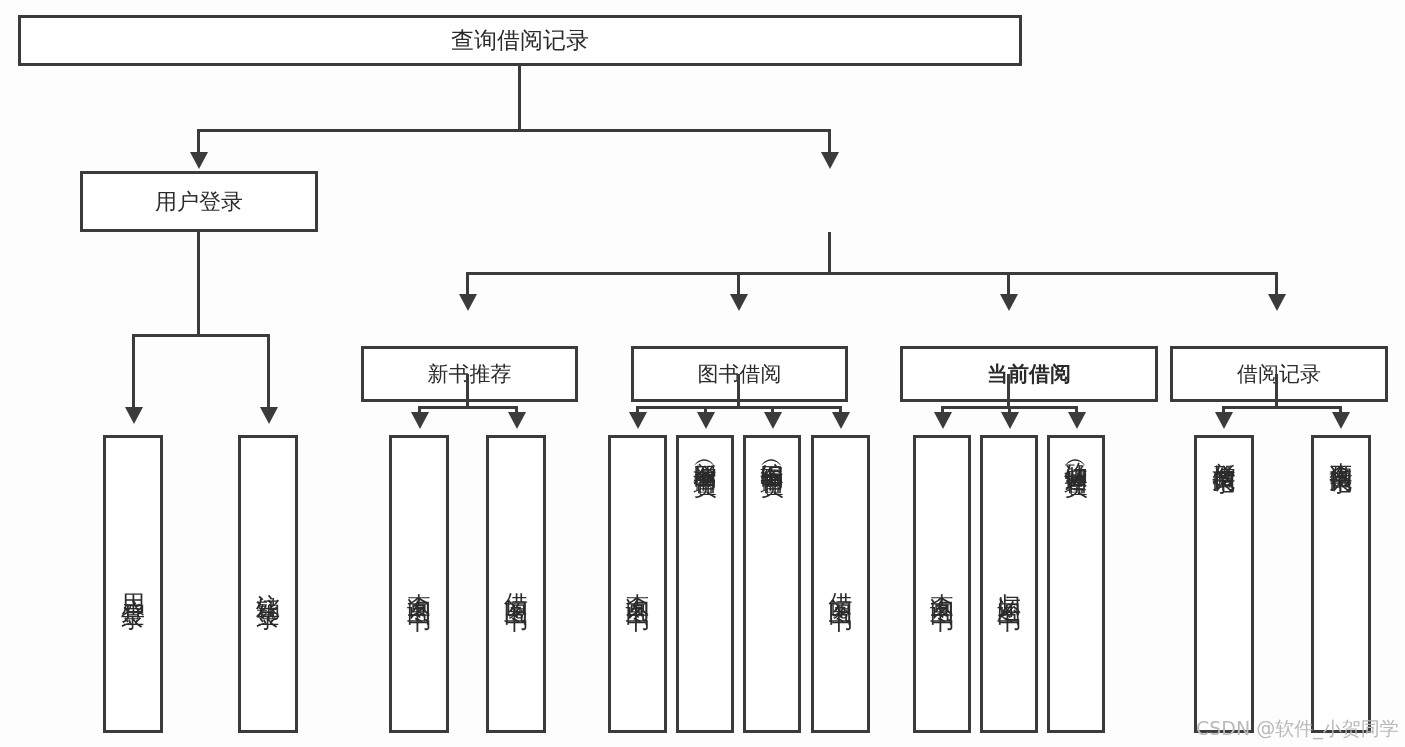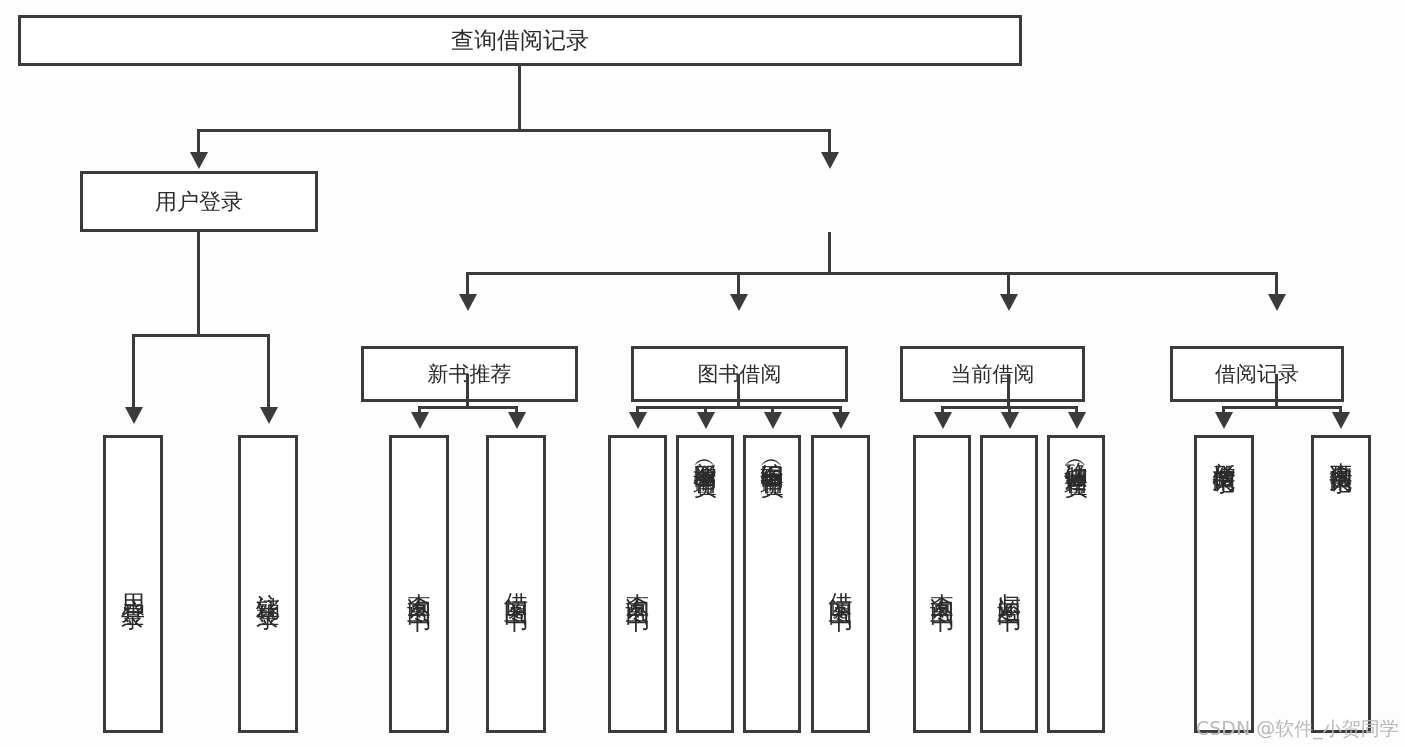"当前借阅" div.node { font-weight: none -> bold; width: 185px -> 258px }
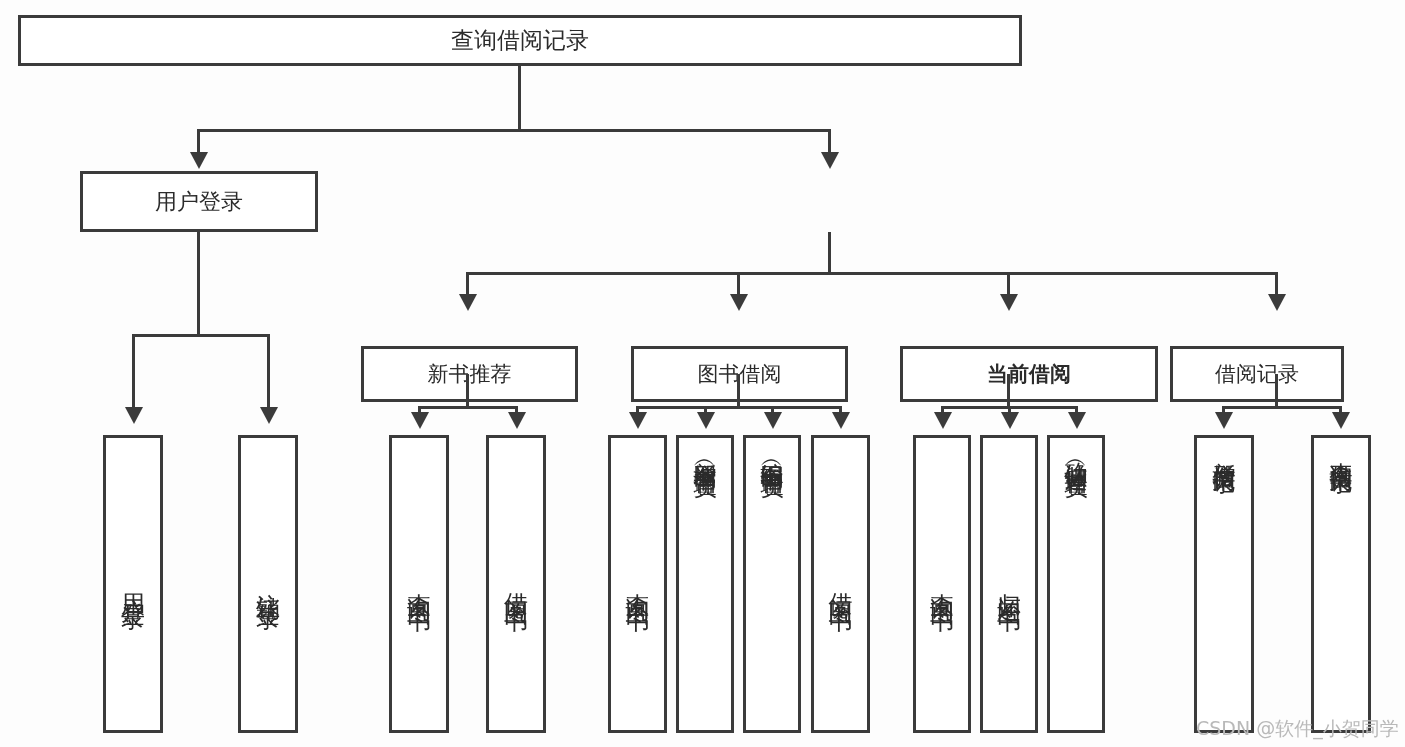"借阅记录" div.node { width: 174px -> 218px }
